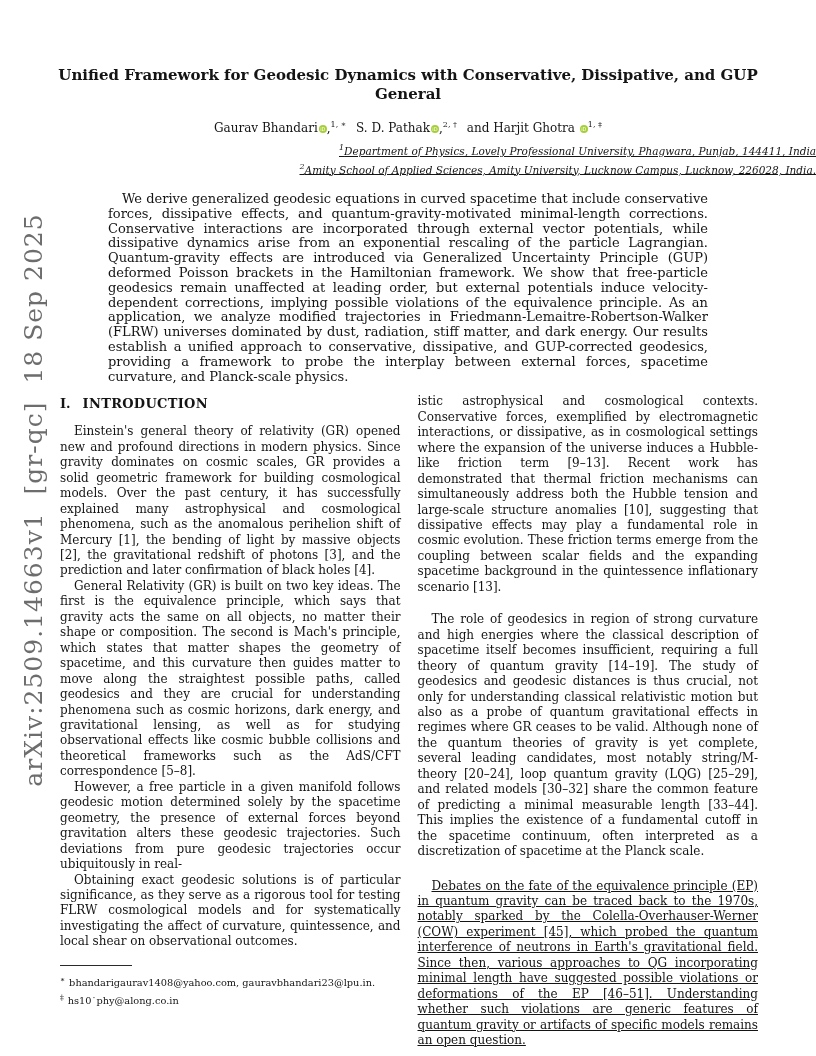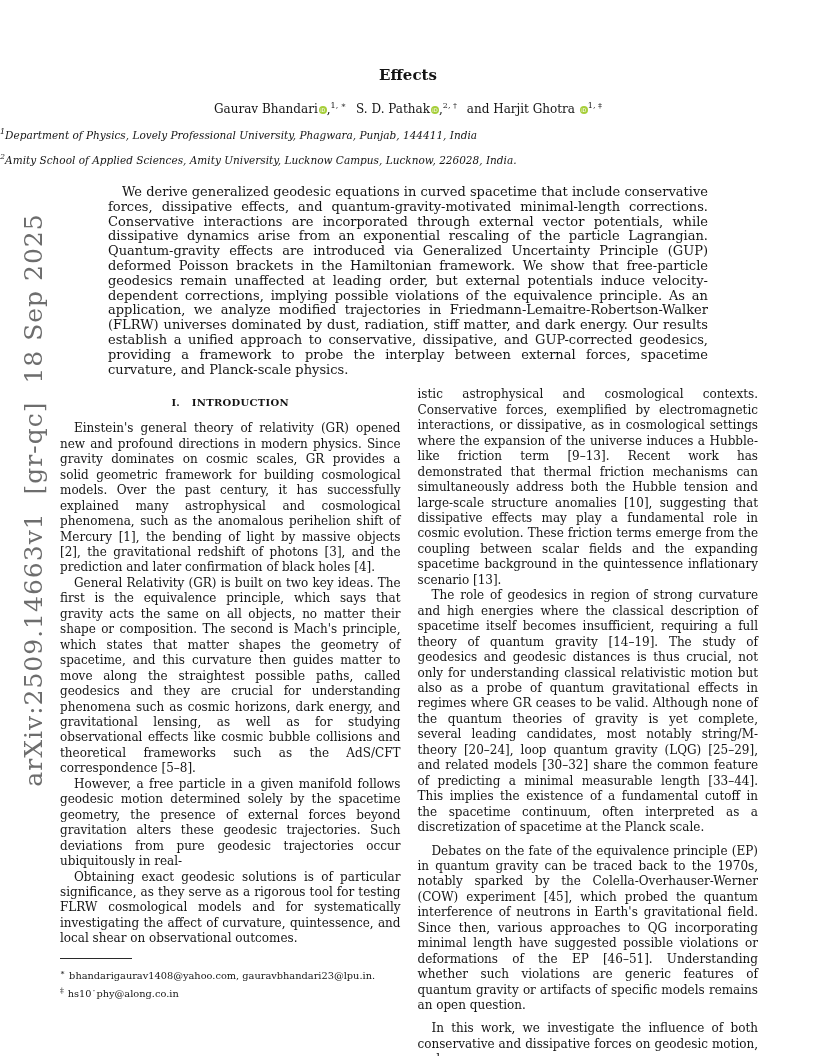"Unified Framework for Geodesic Dynamics" div { html: none -> <div>Unified Framework for Geodesic Dynamics with Conservative, Dissipative, and GUP</div> }
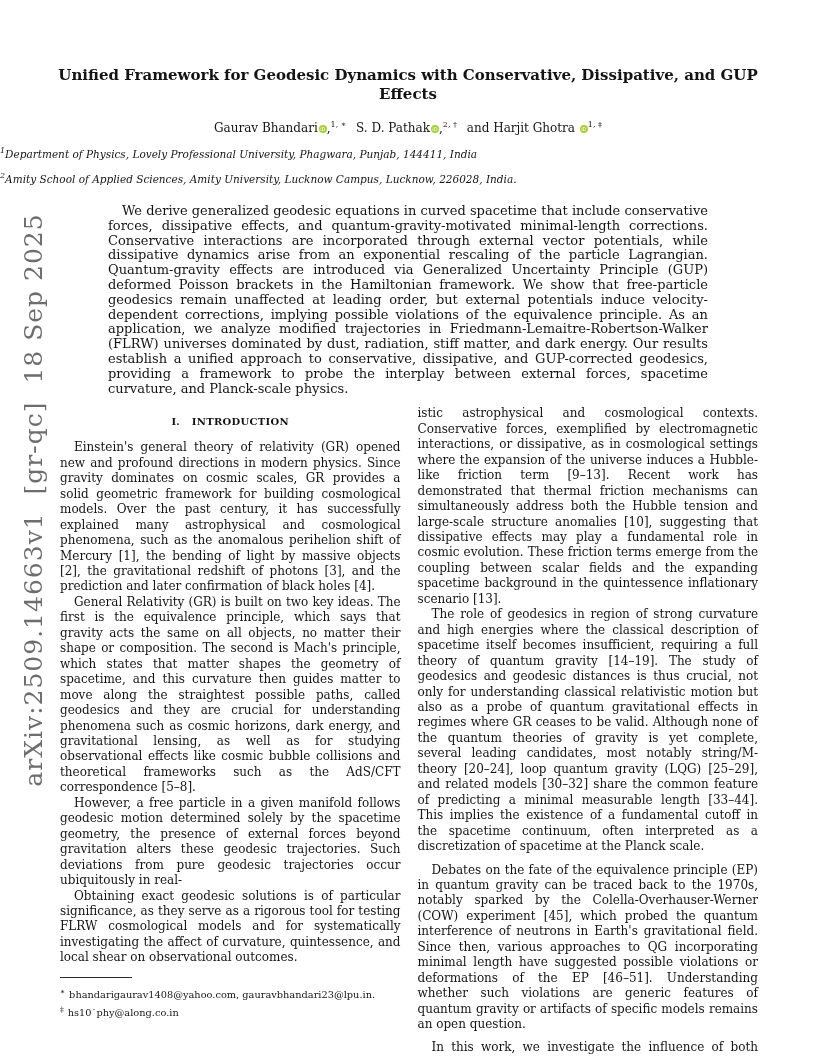"Effects" div { text: Effects -> General }
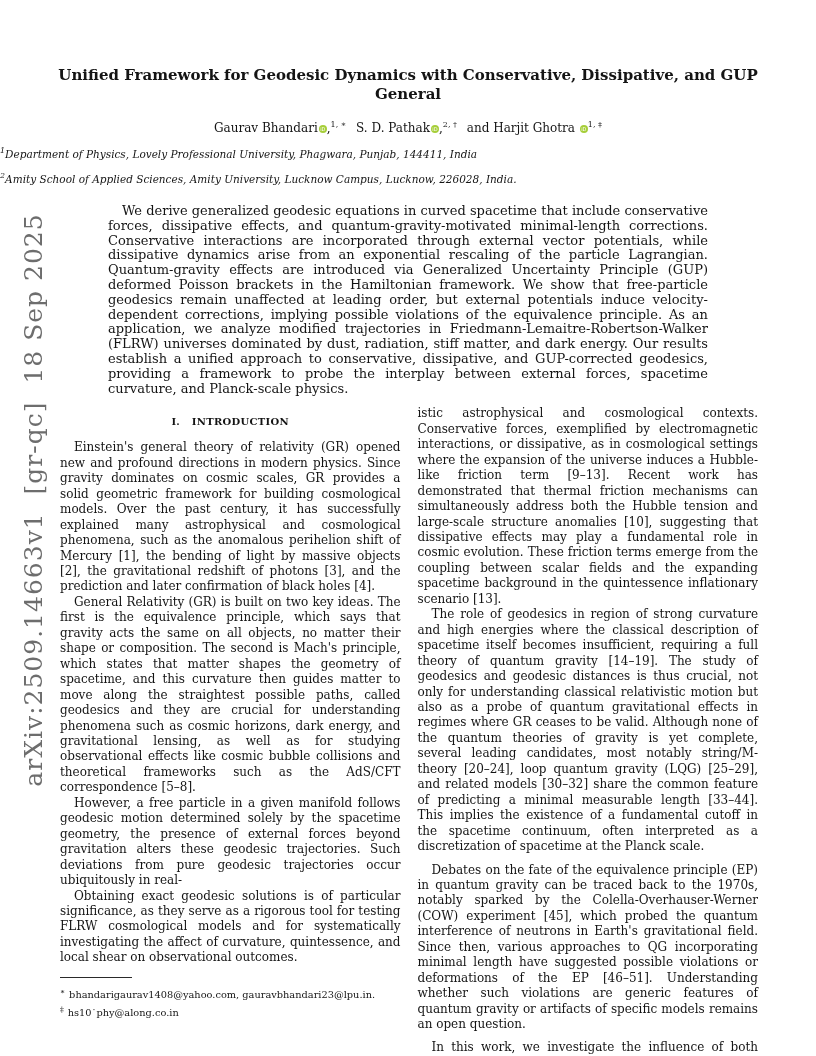"1Department of Physics, Lovely" .affils { line-height: 21px -> 15px; text-align: left -> right; text-decoration: none -> underline }
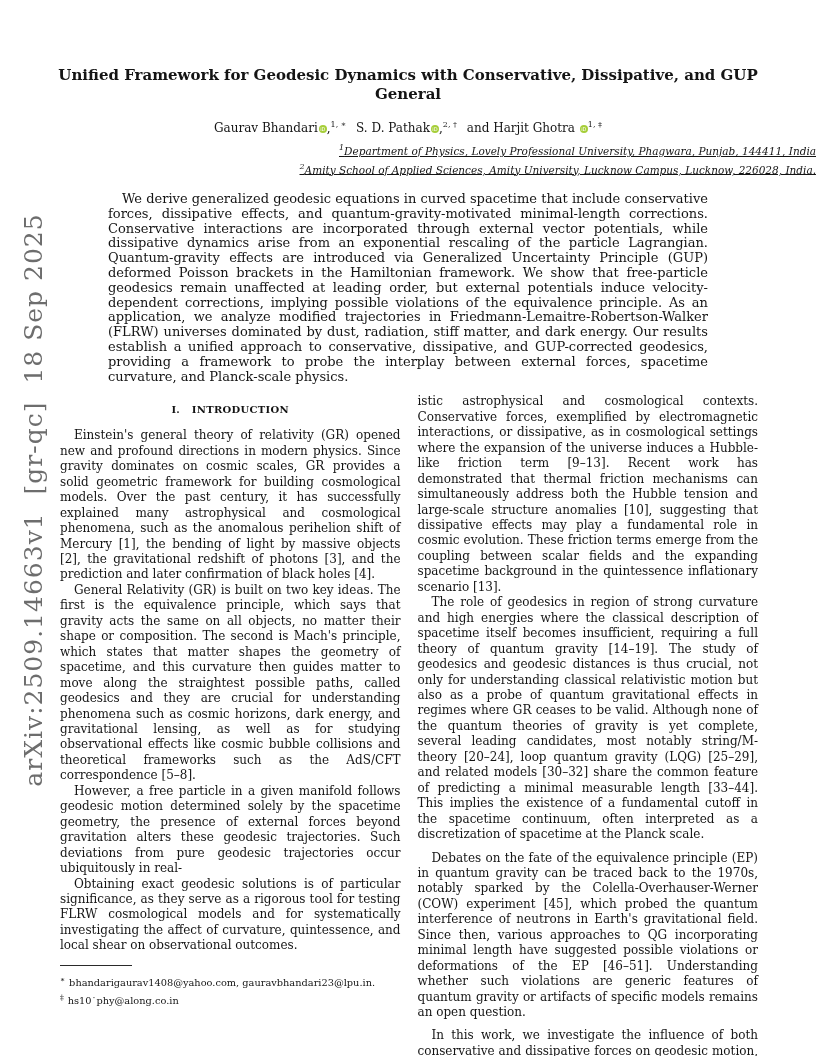"I. INTRODUCTION" .sec-heading { font-size: 10px -> 13px; margin: 10px 0 13px -> 2px 0 13px; text-align: center -> none }
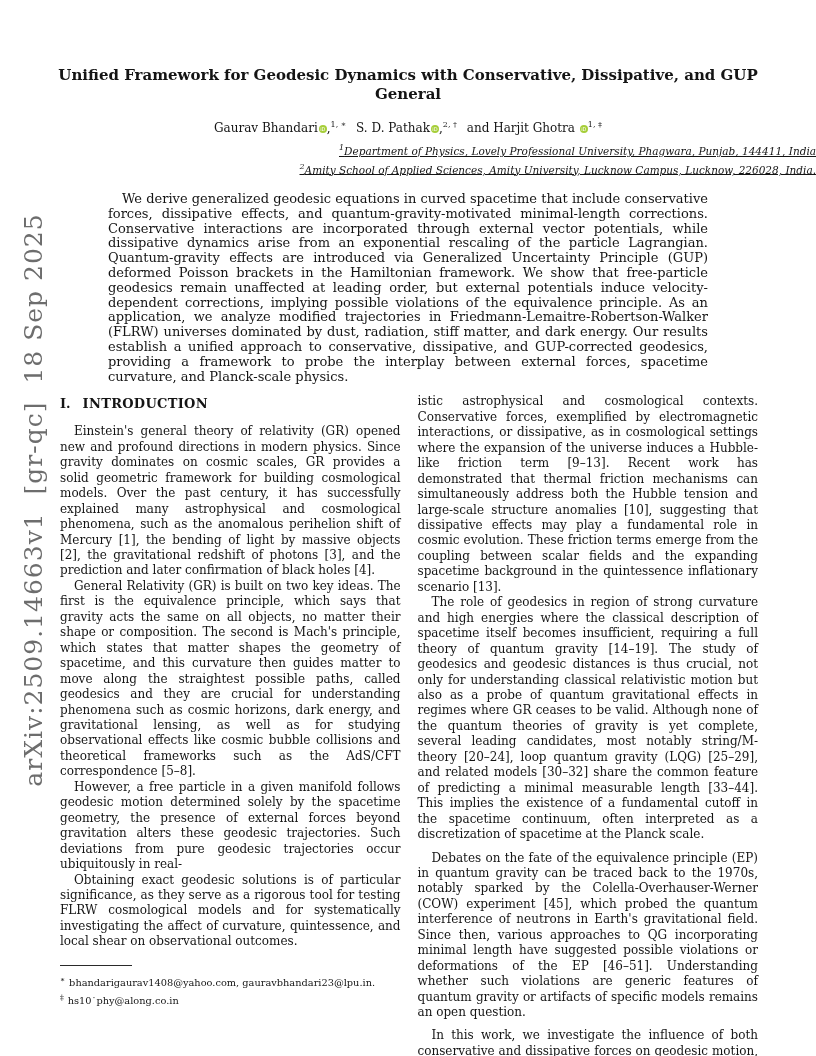"The role of geodesics in" p.gap5 { margin-top: 0 -> 17px }
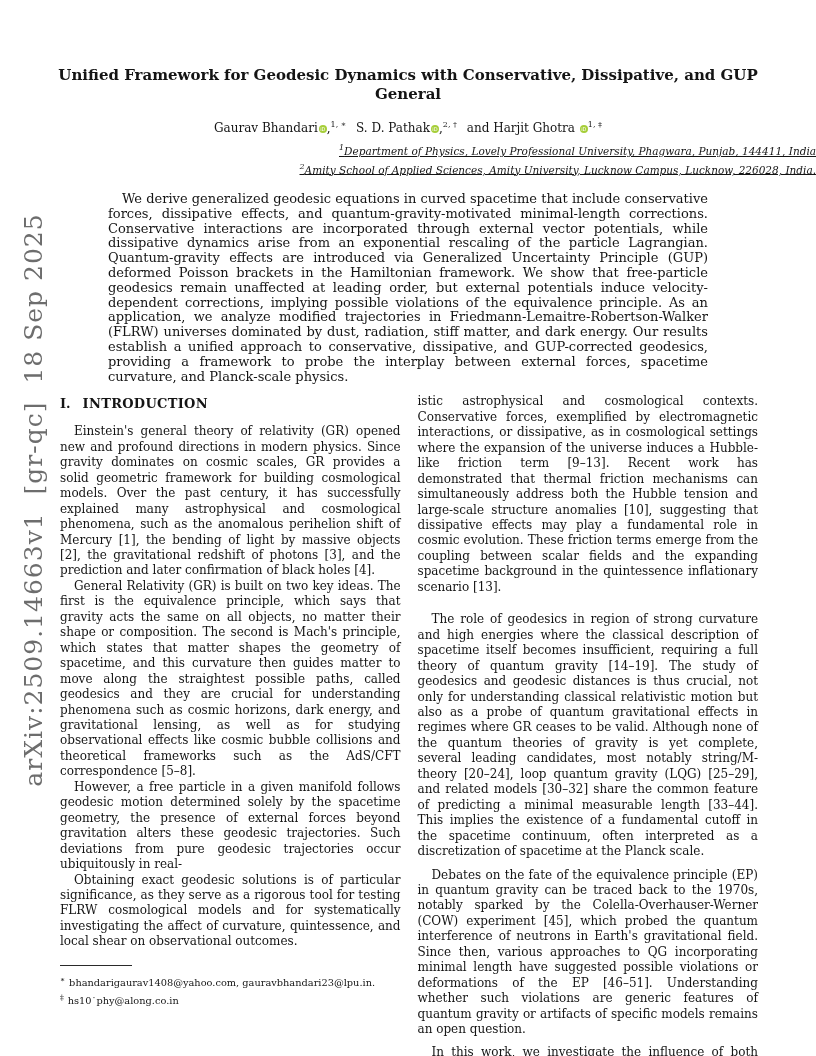"Debates on the fate of" p.gap8 { margin-top: 8px -> 19px; text-decoration: none -> underline }
